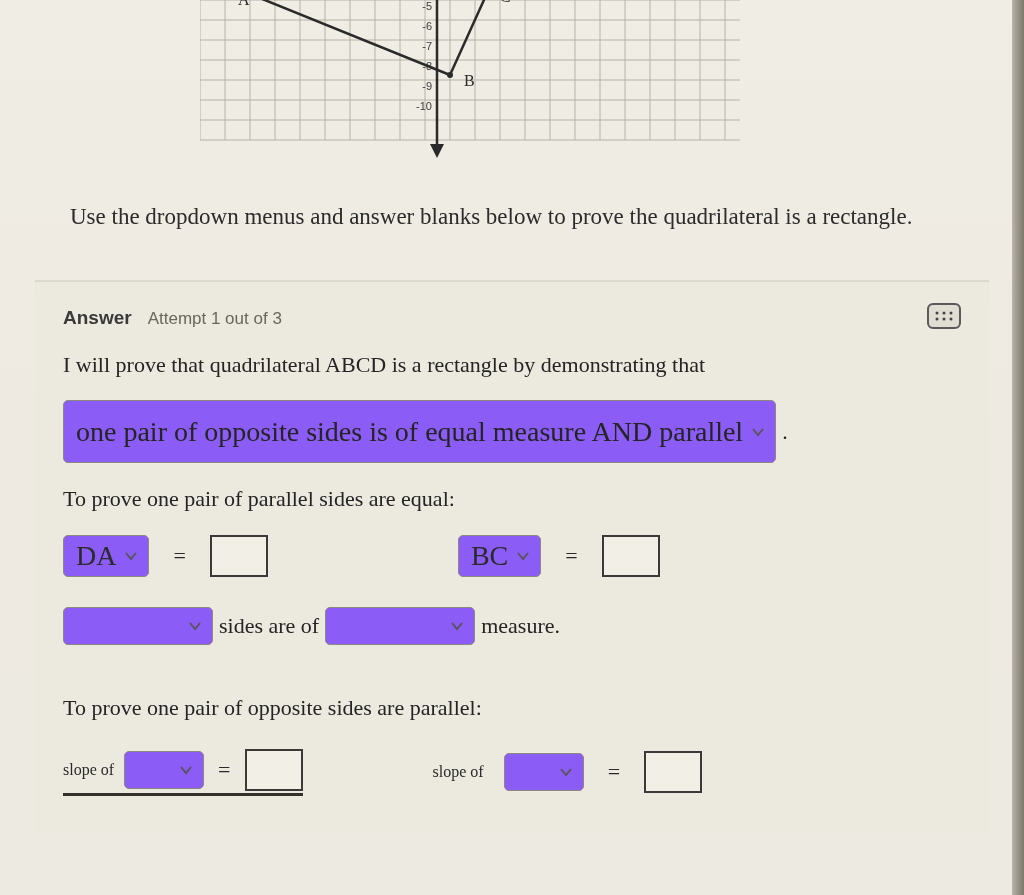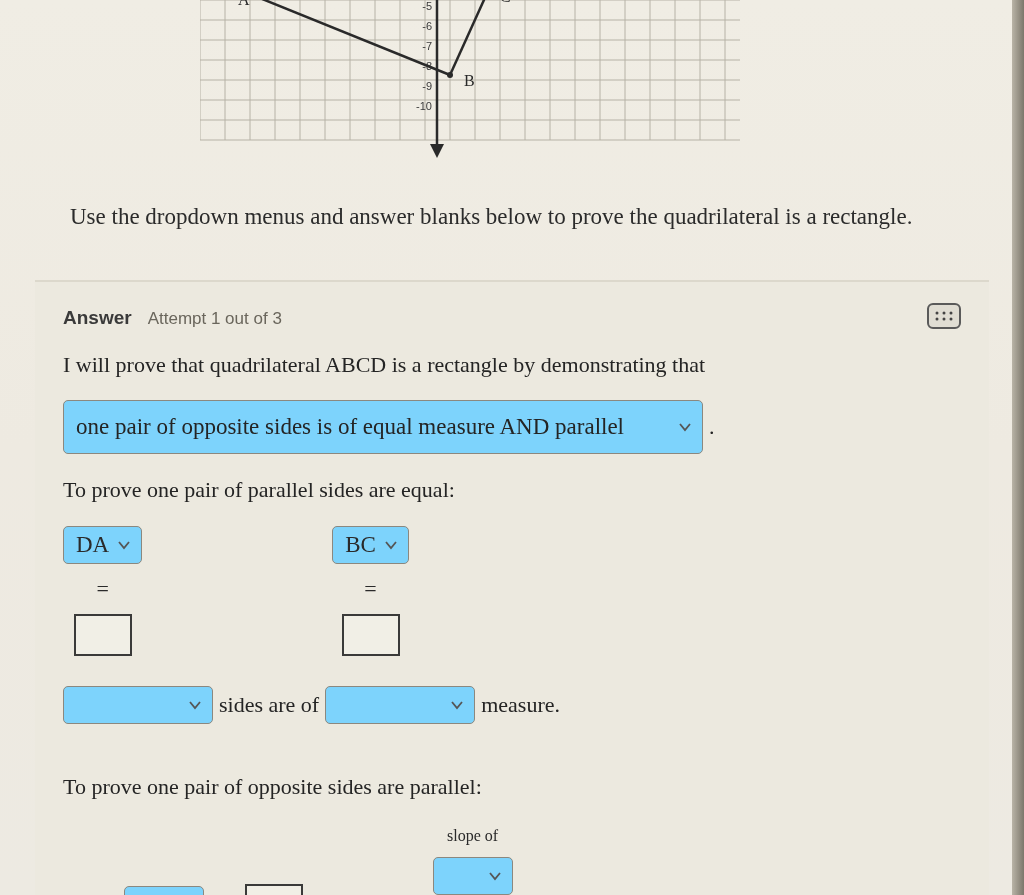"one pair of opposite sides" .dropdown { background: #7dd3fc -> #8b5cf6; font-size: 23px -> 28px }
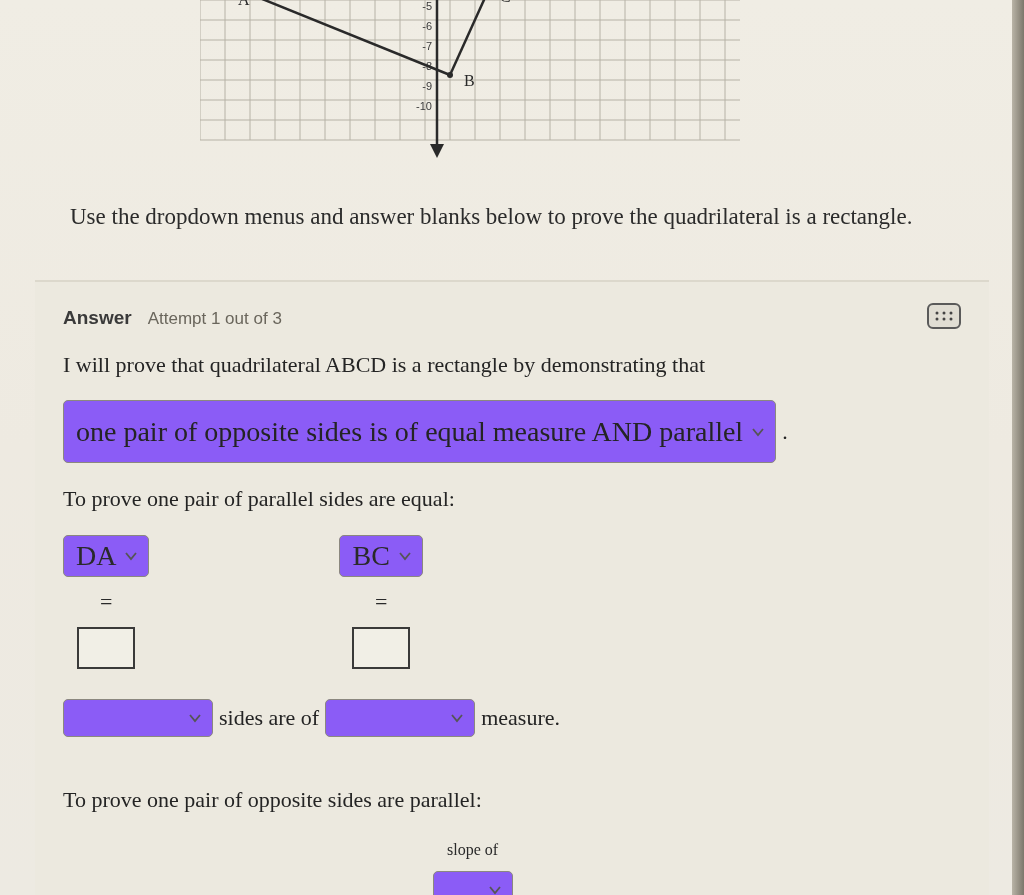"DA" .pair-item { flex-direction: column -> none; gap: 12px -> 20px }
